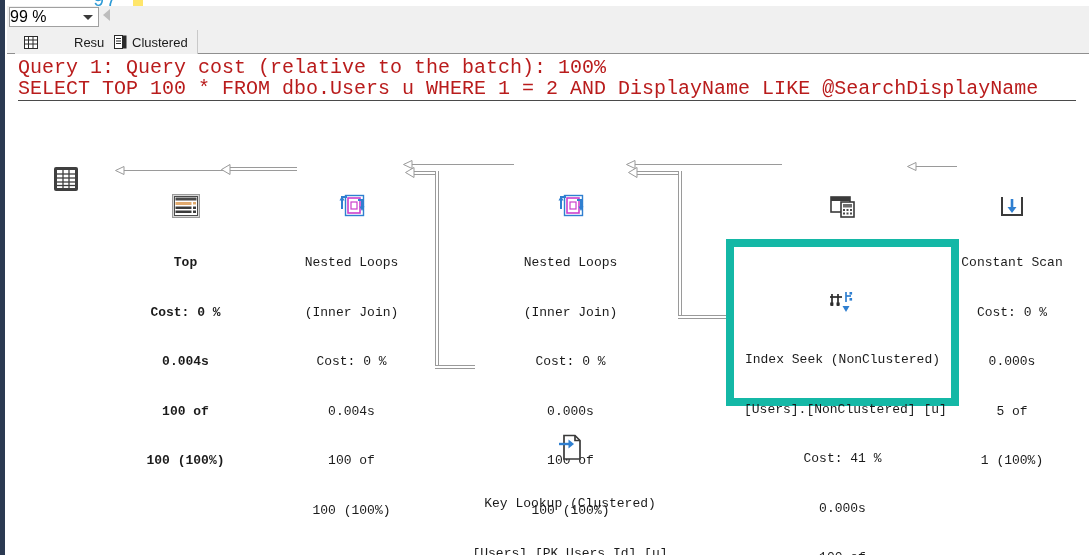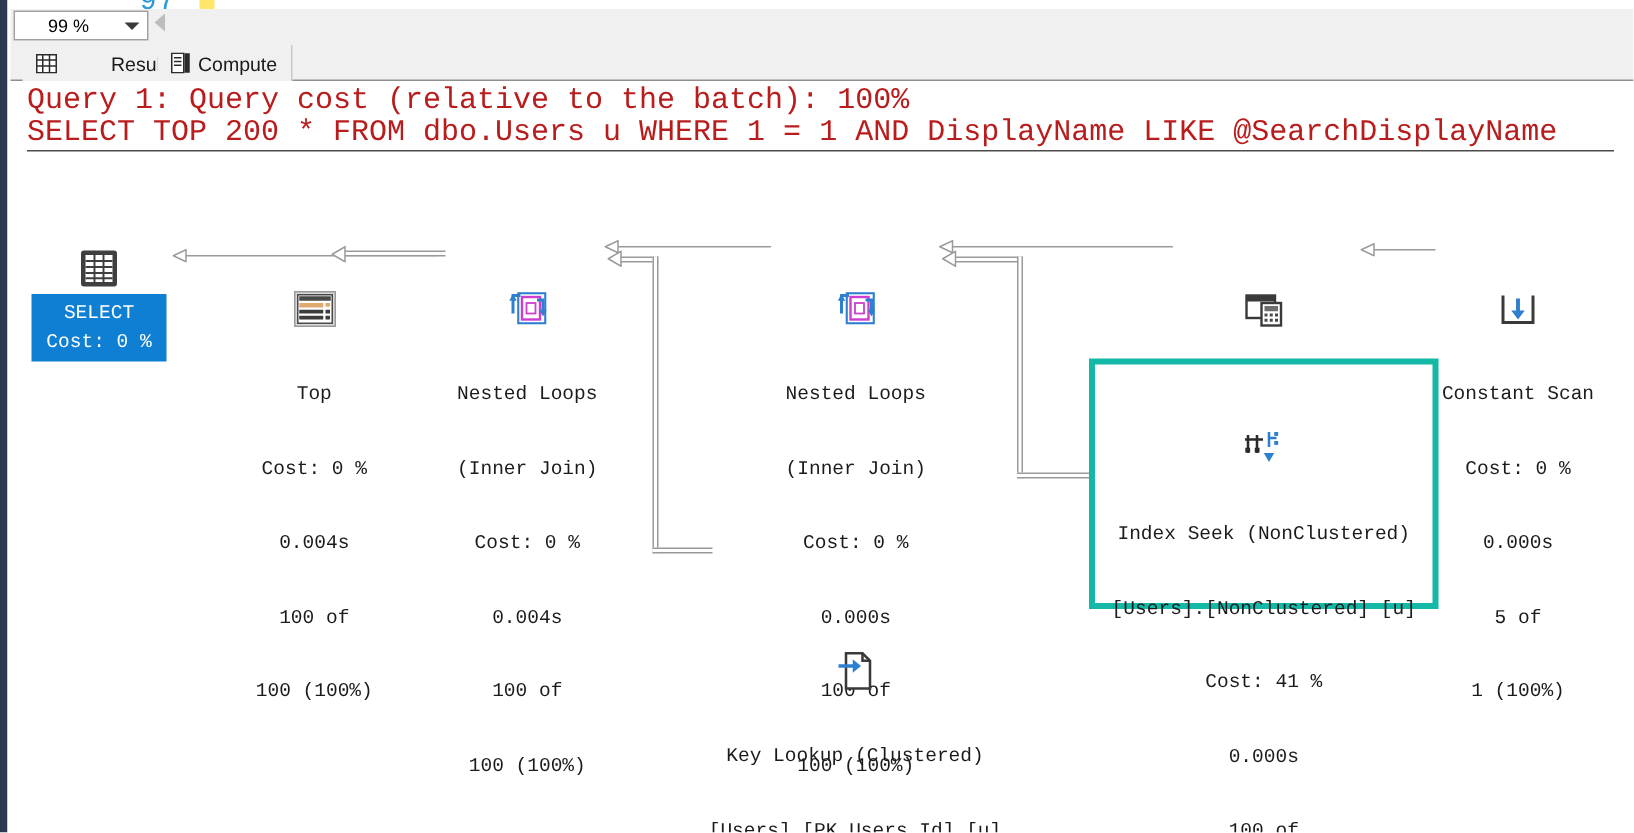"99 %" #zoom-combo .zv { font-size: 12px -> 16px; padding-left: 22px -> 0 }
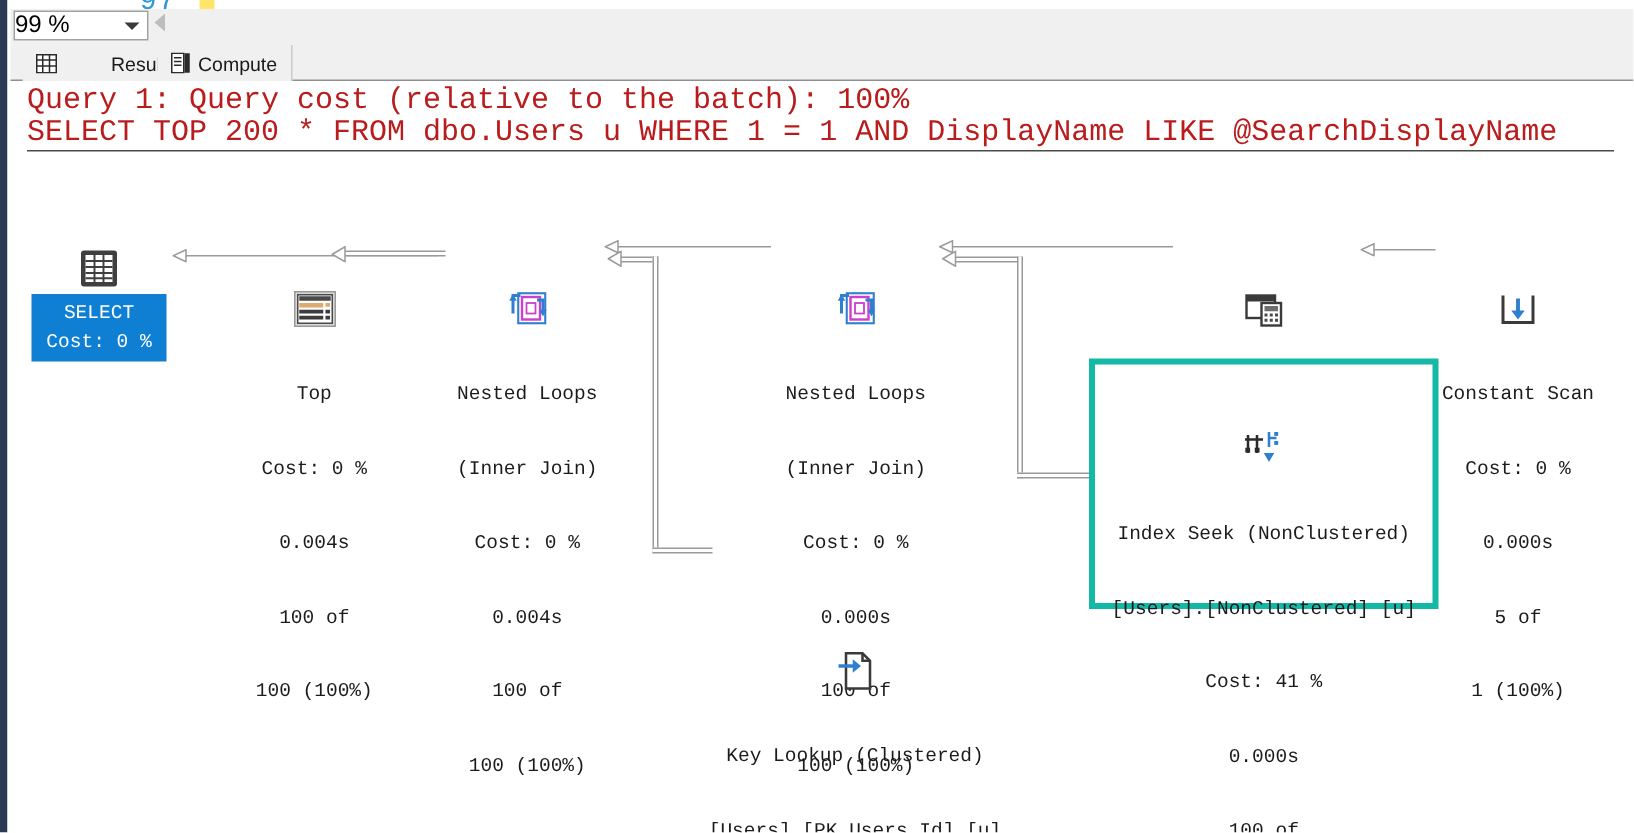"Compute" span { text: Compute -> Clustered }
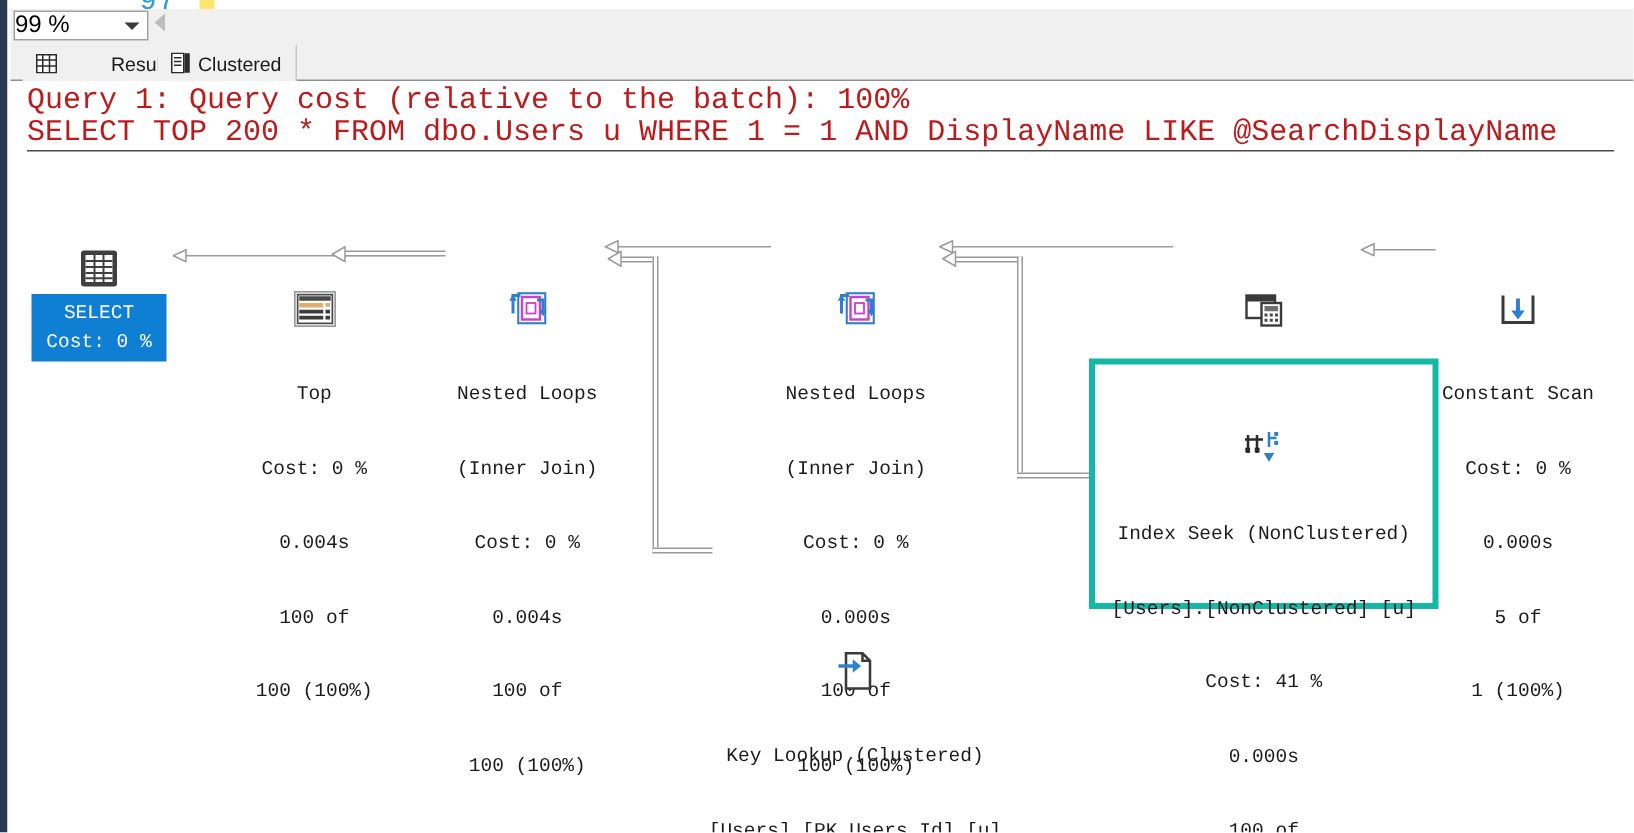"SELECT TOP 200 * FROM" span.l2 { text: 200 * FROM dbo.Users u WHERE 1 = 1 -> 100 * FROM dbo.Users u WHERE 1 = 2 }
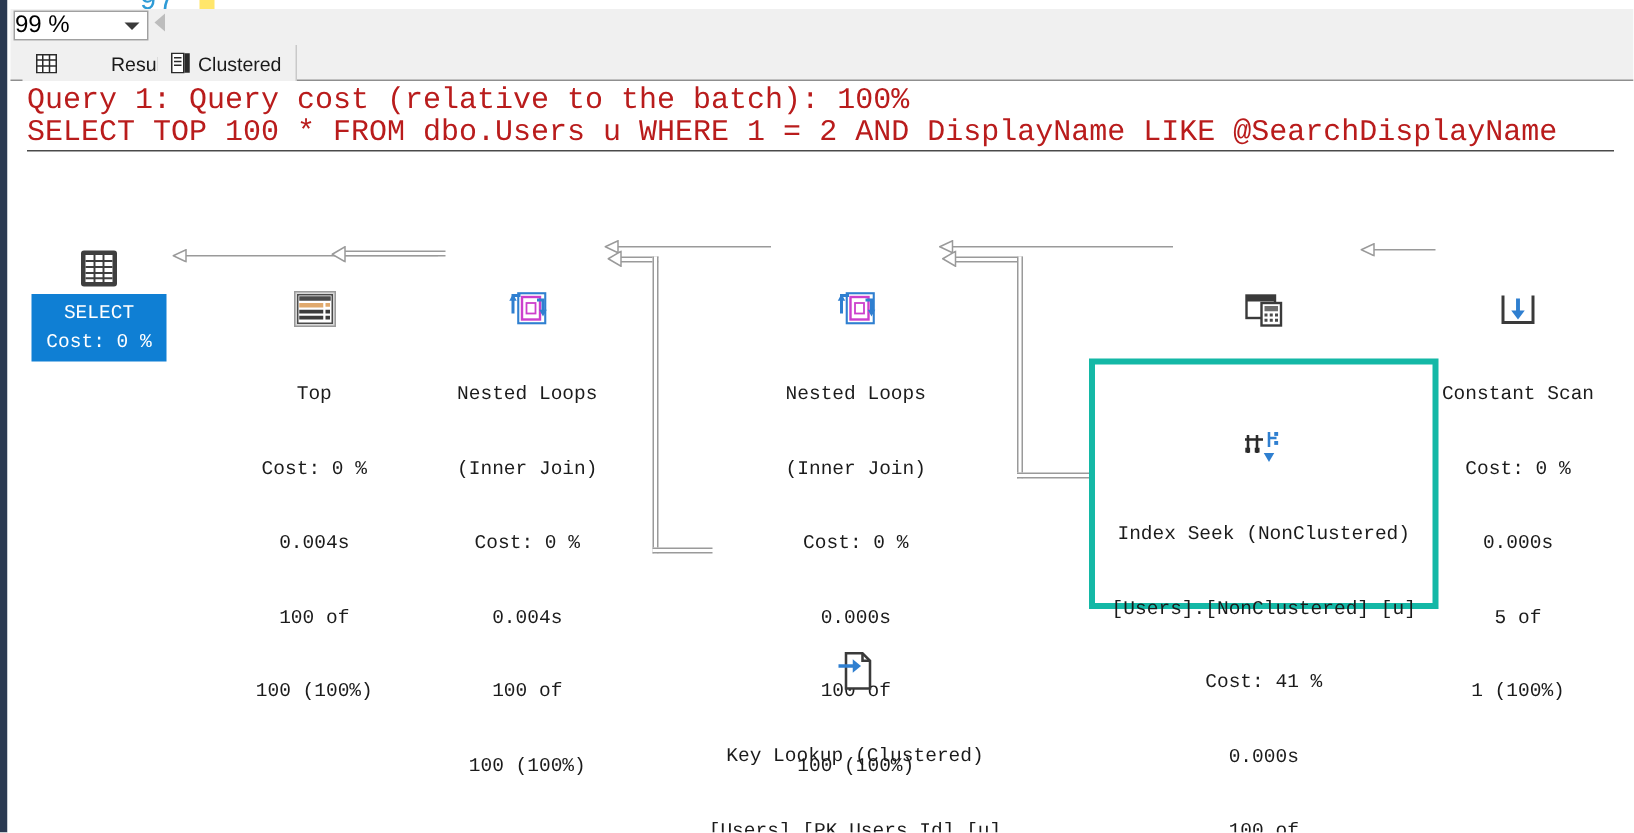"SELECT Cost: 0 %" div { html: <div><span>SELECT</span> <span>Cost: 0 %</span></div> -> none }
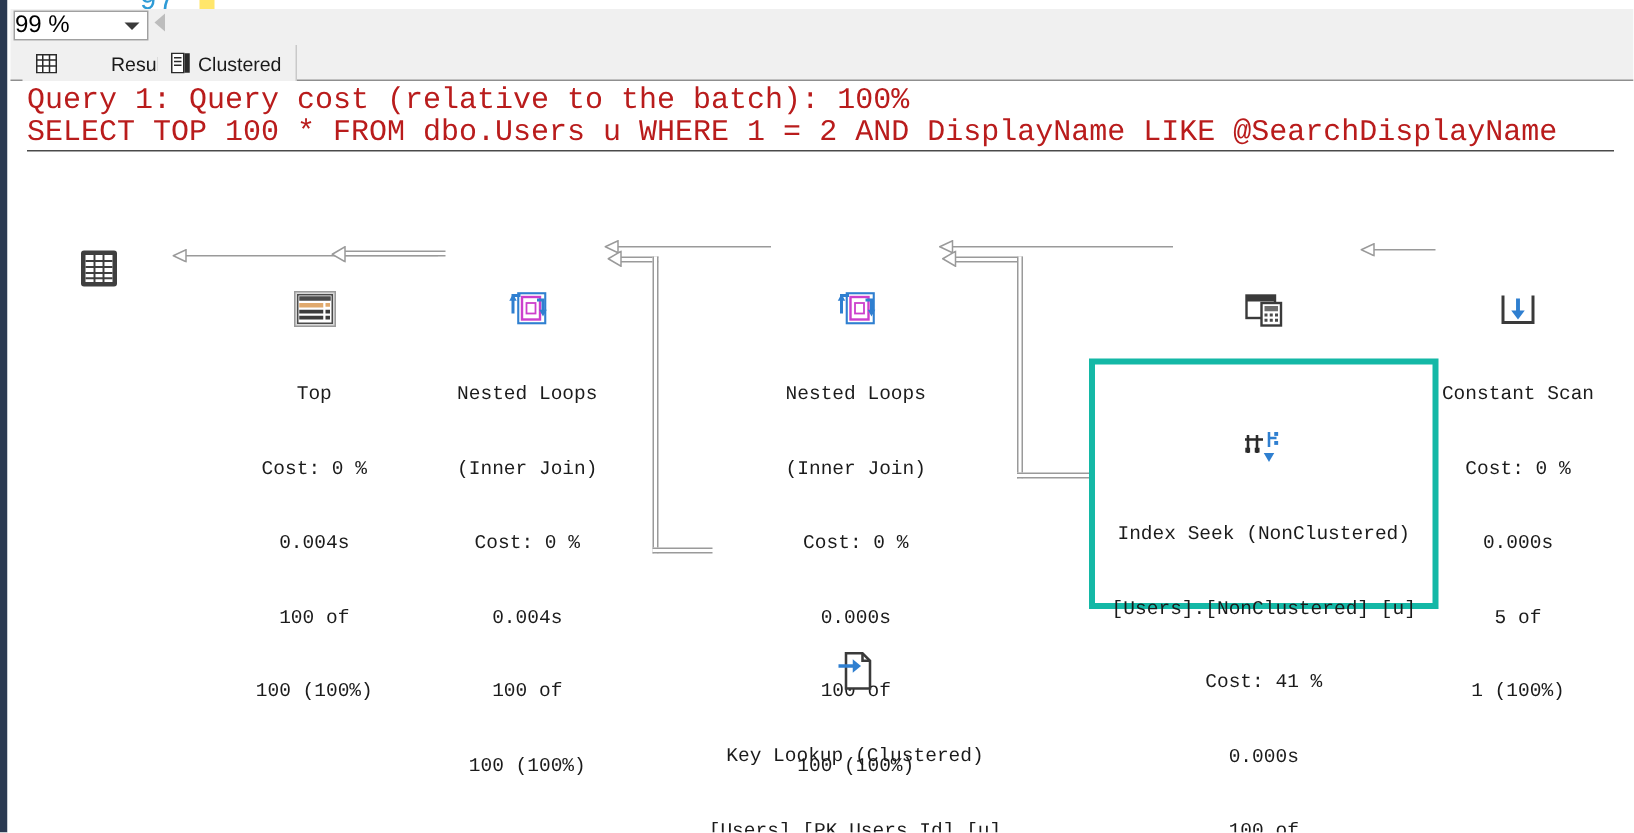"Top" div.node { font-weight: none -> bold; left: 136px -> 112px }
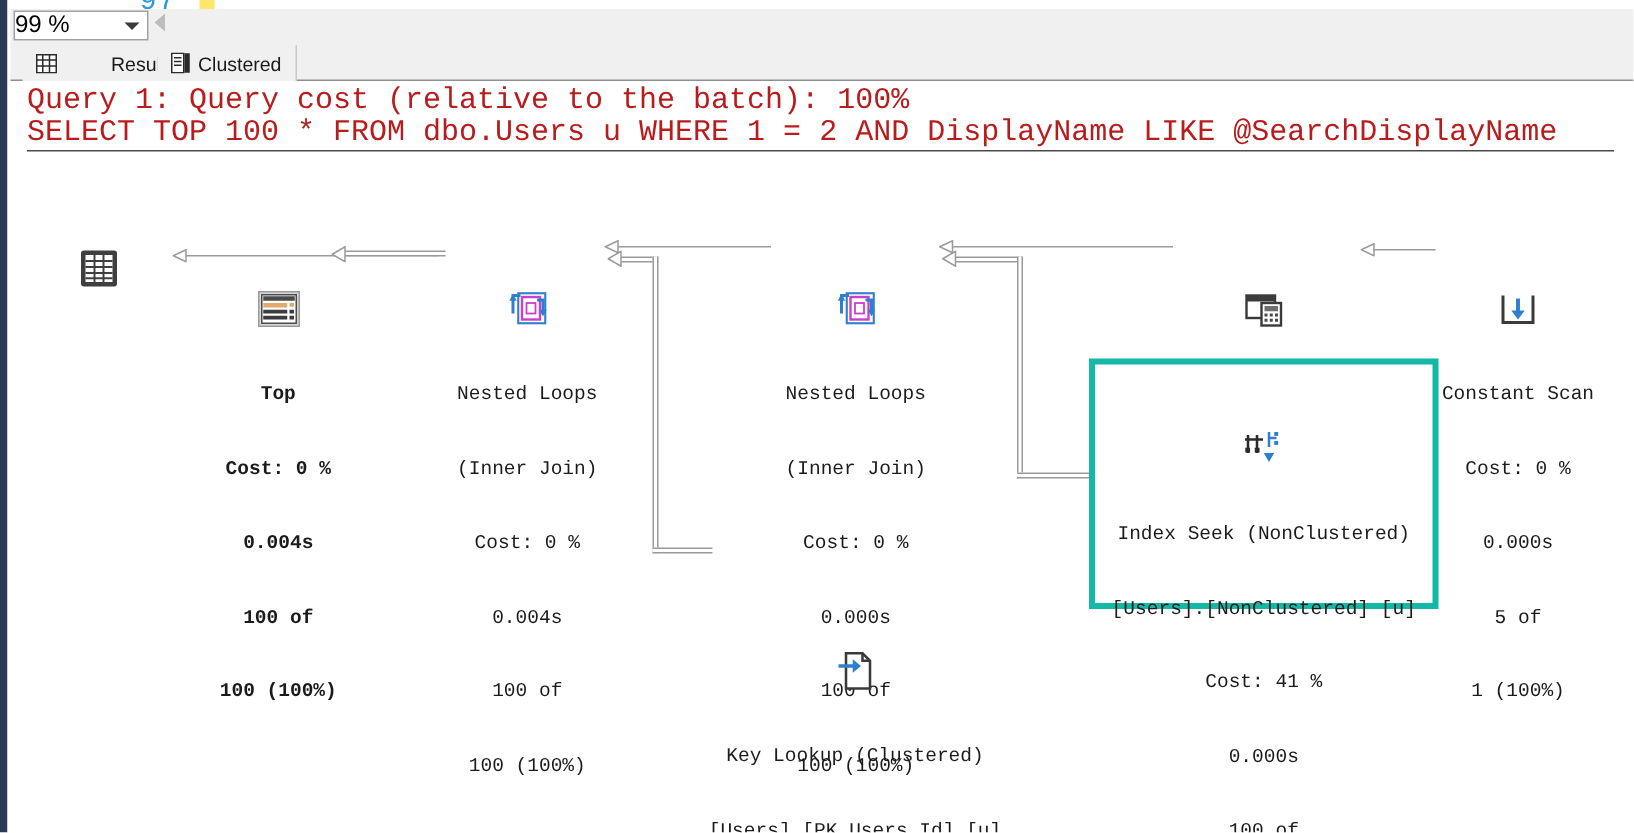"Index Seek (NonClustered)" #node-indexseek { border: 4px solid #14b8a6 -> 8px solid #14b8a6 }
